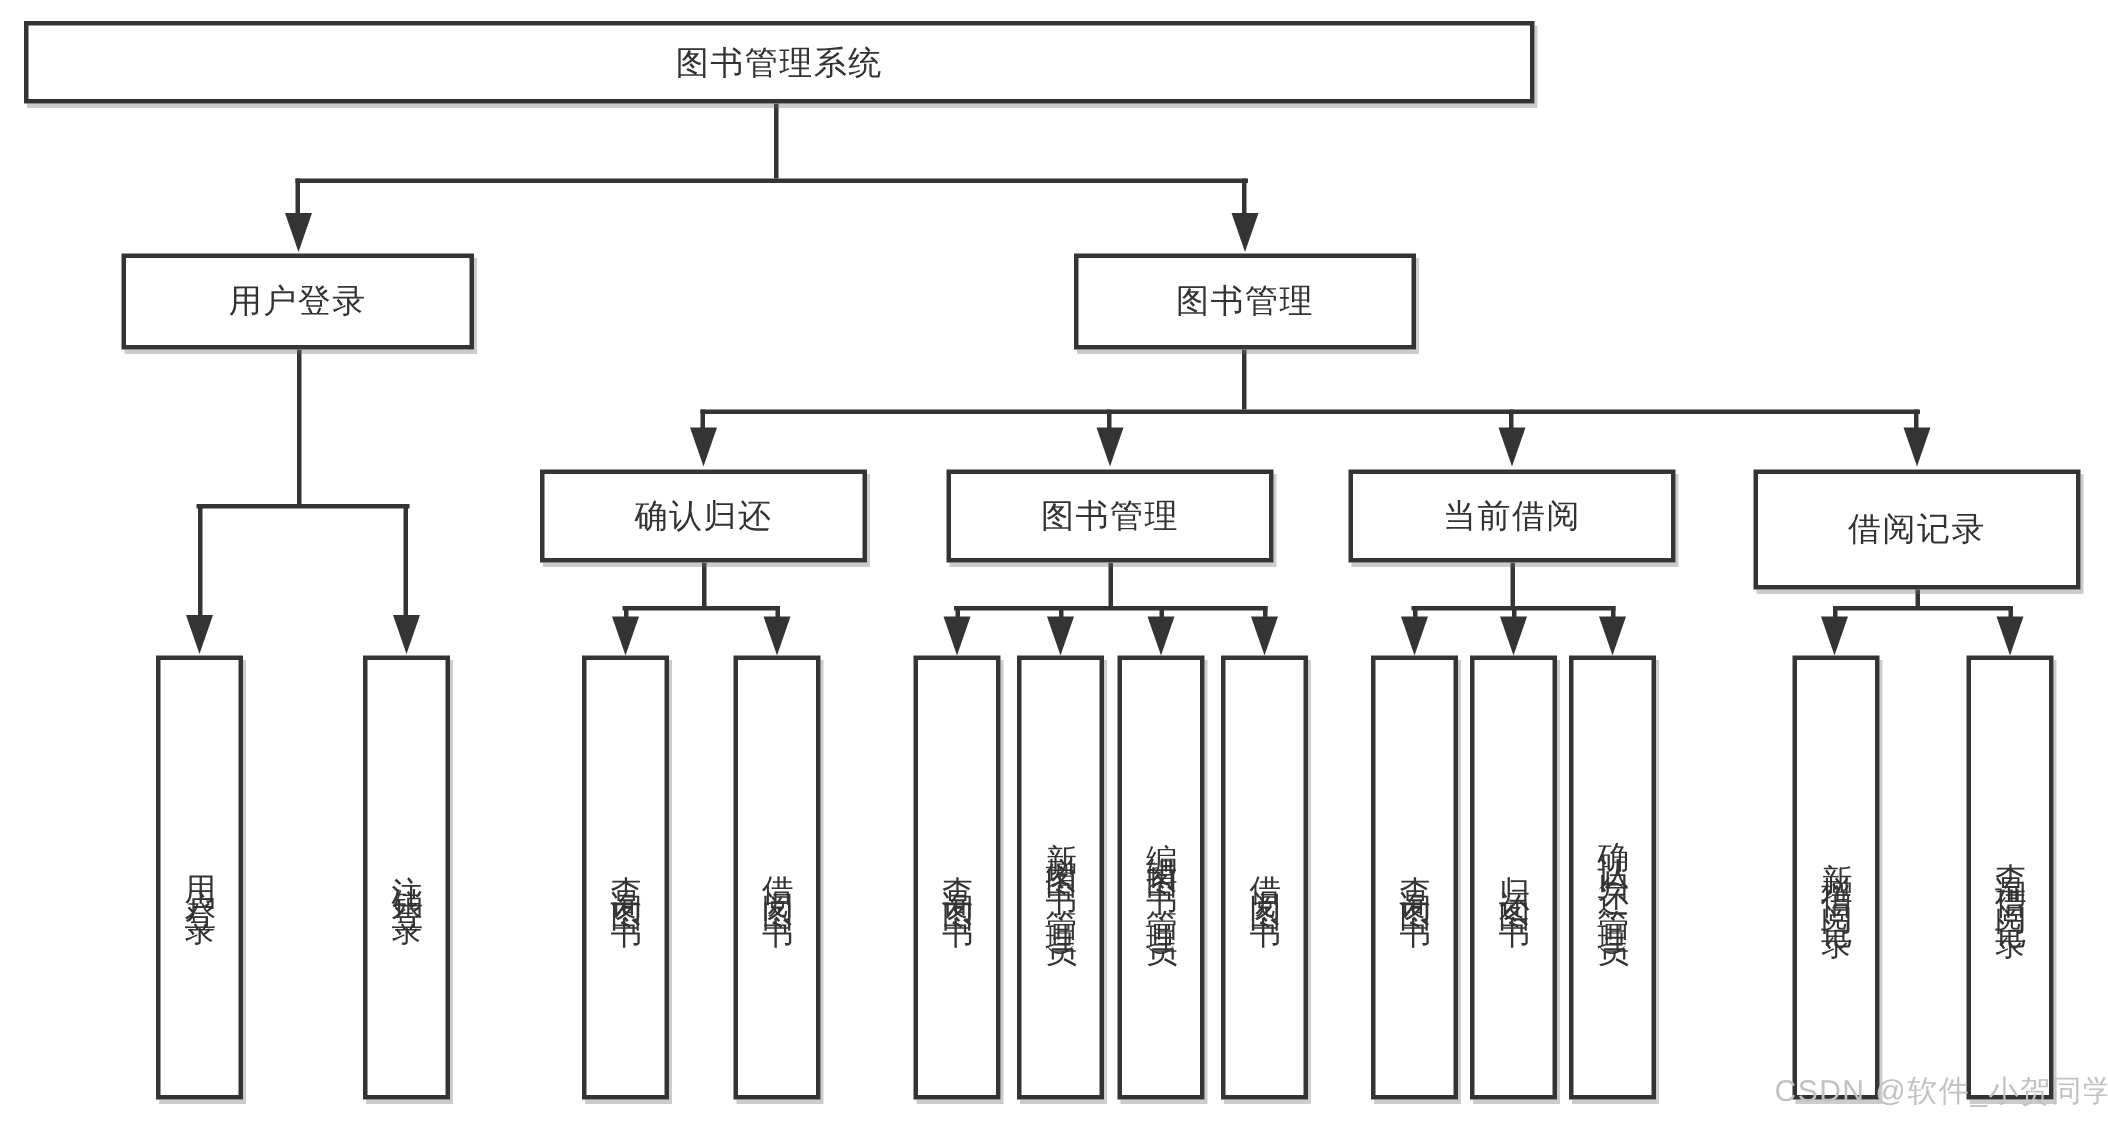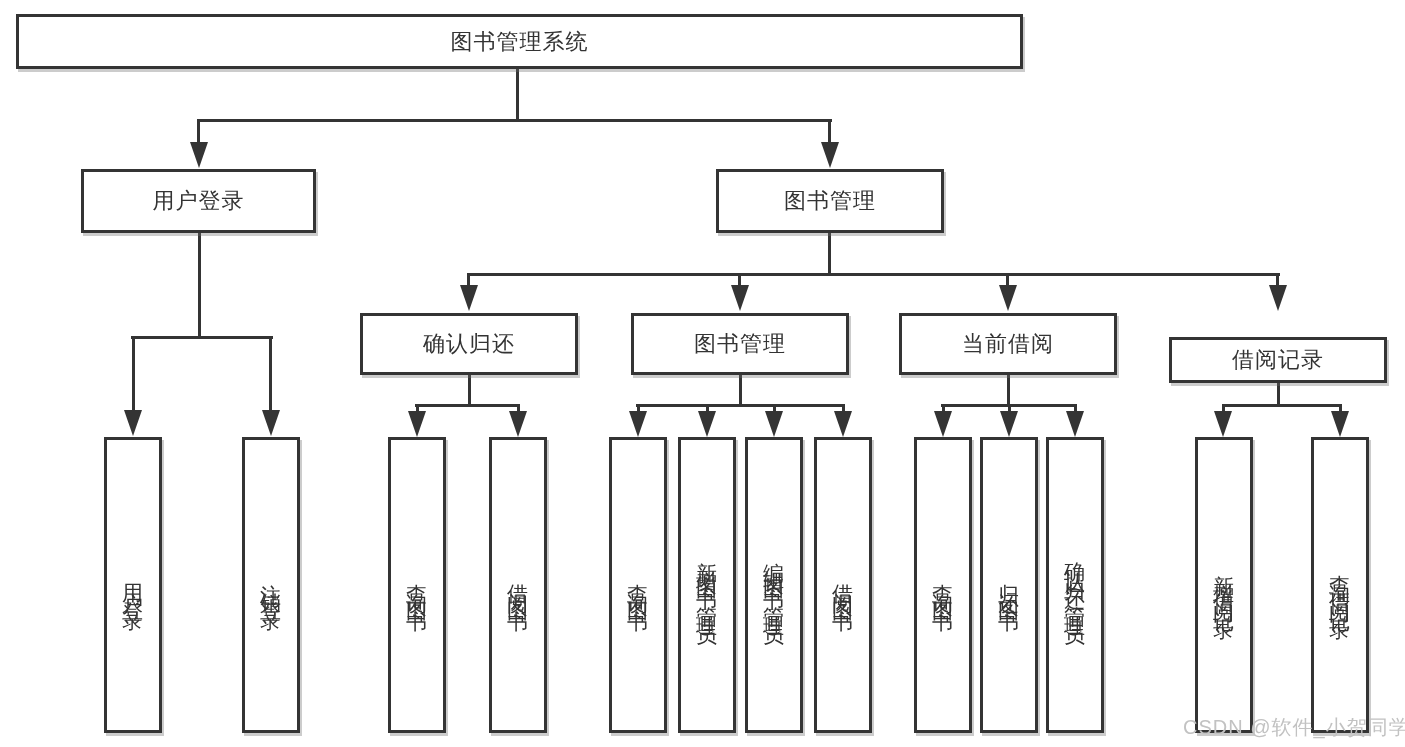"借阅记录" div.box { height: 46px -> 80px; margin-top: 24px -> none }
